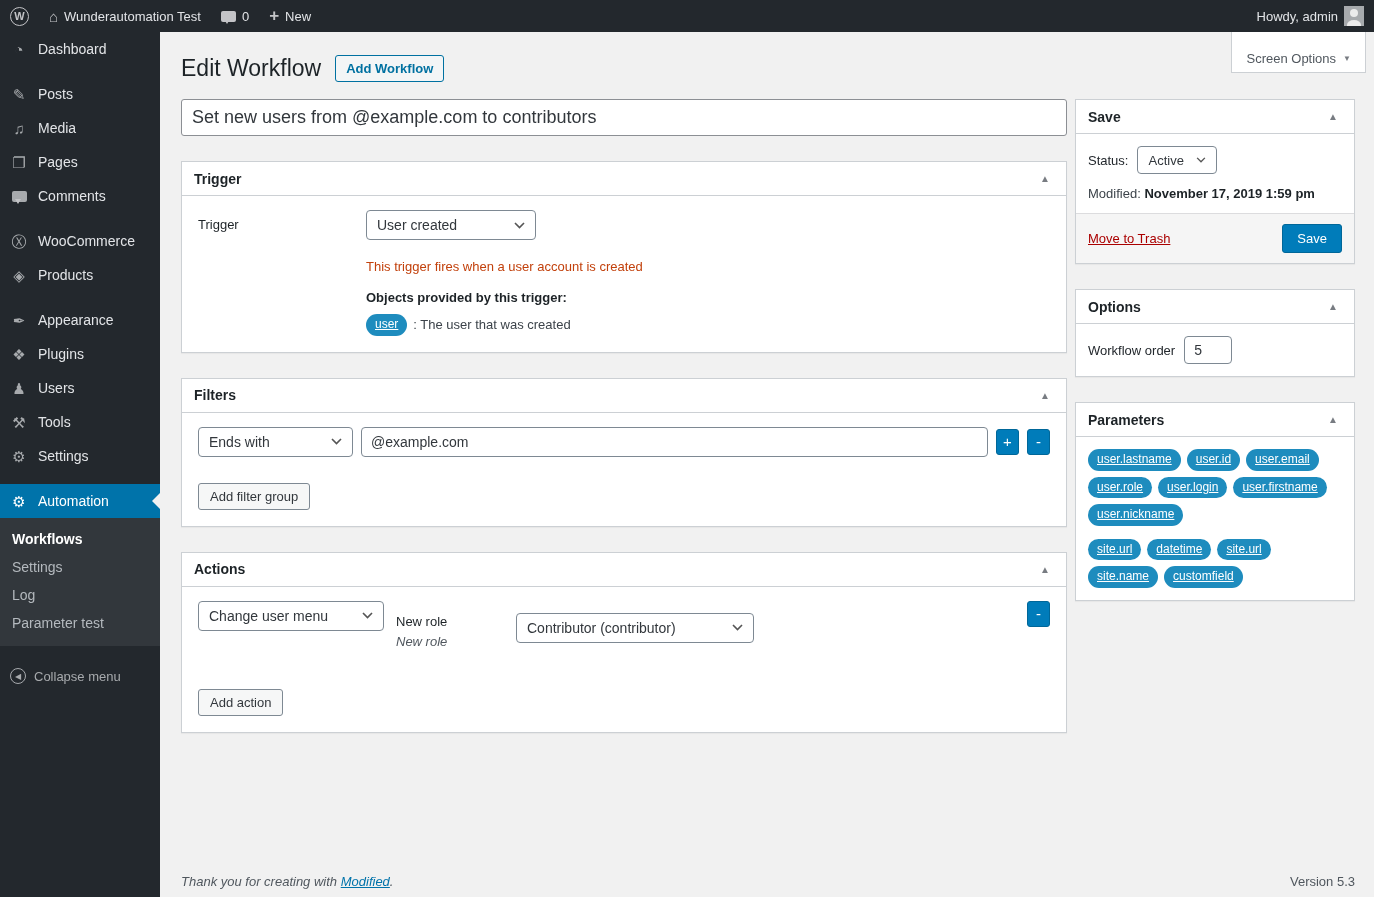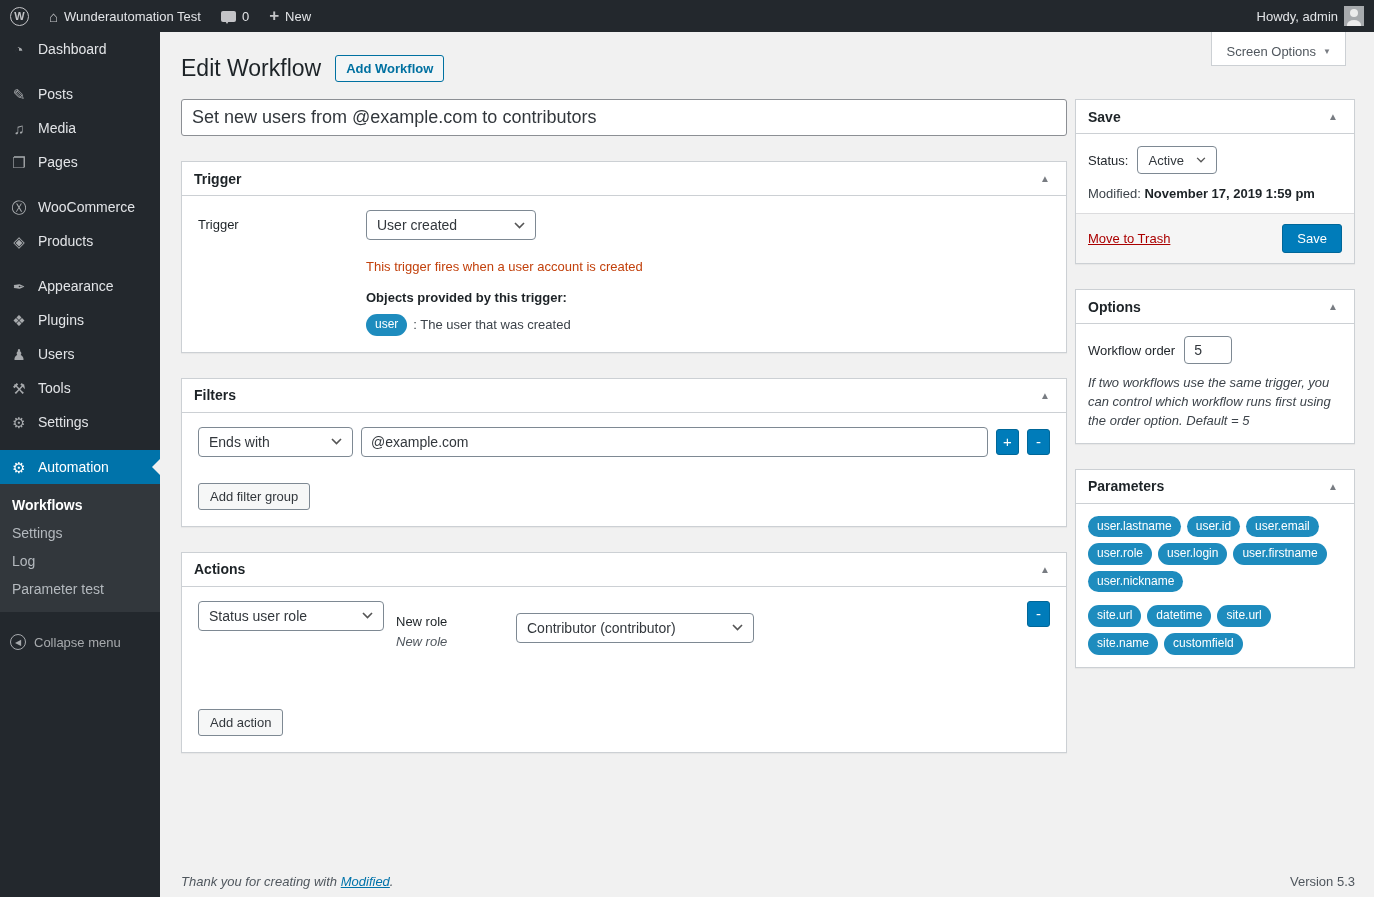"Screen Options" #screen-options { padding: 12px 14px 6px -> 19px 14px 6px; right: 28px -> 8px }
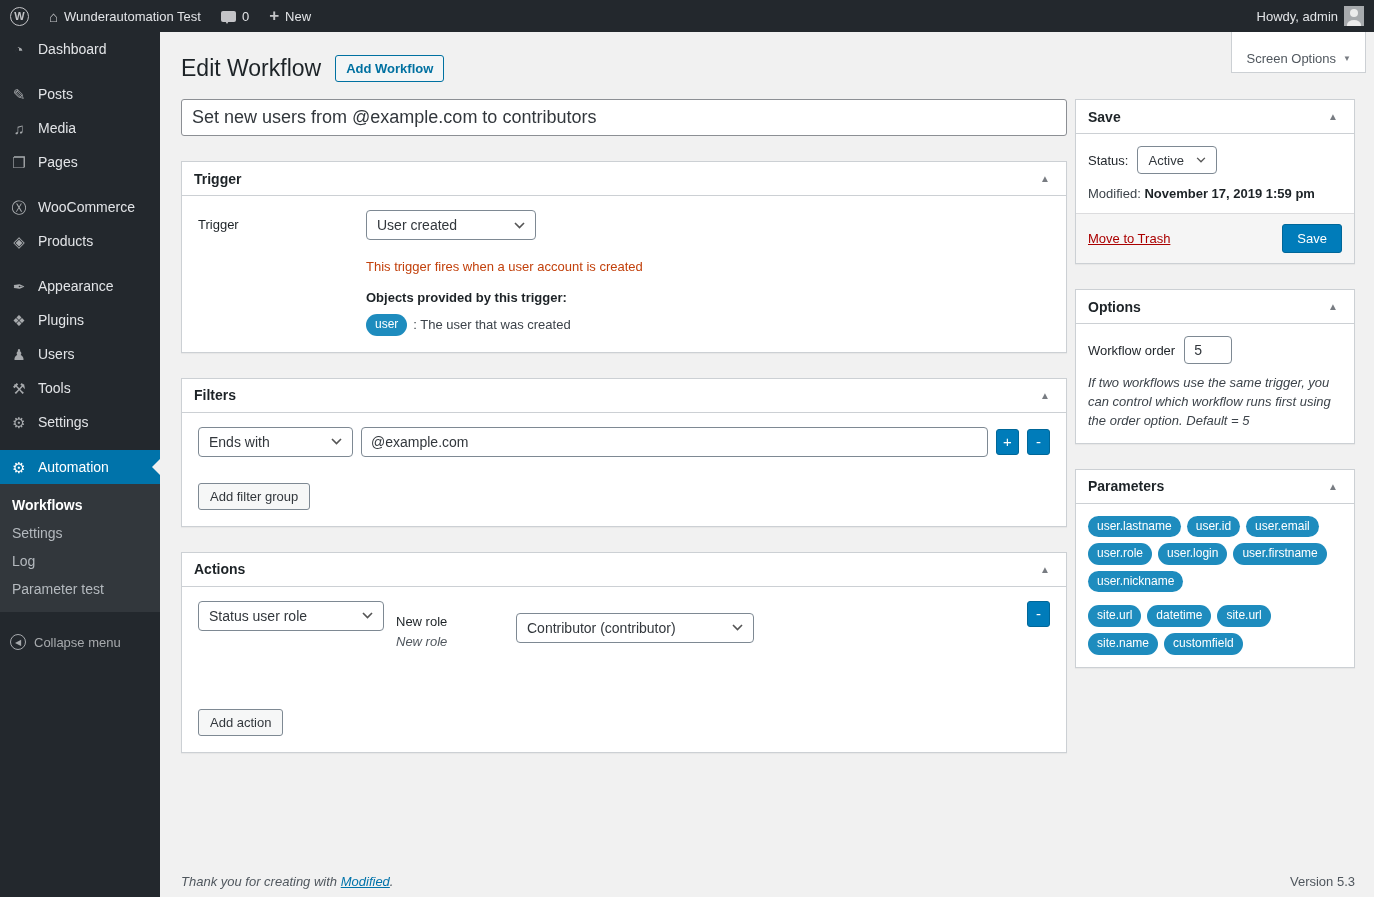"Comments" div.menu-item { html: none -> <div> <span><span></span></span> <span>Comments</span> </div> }
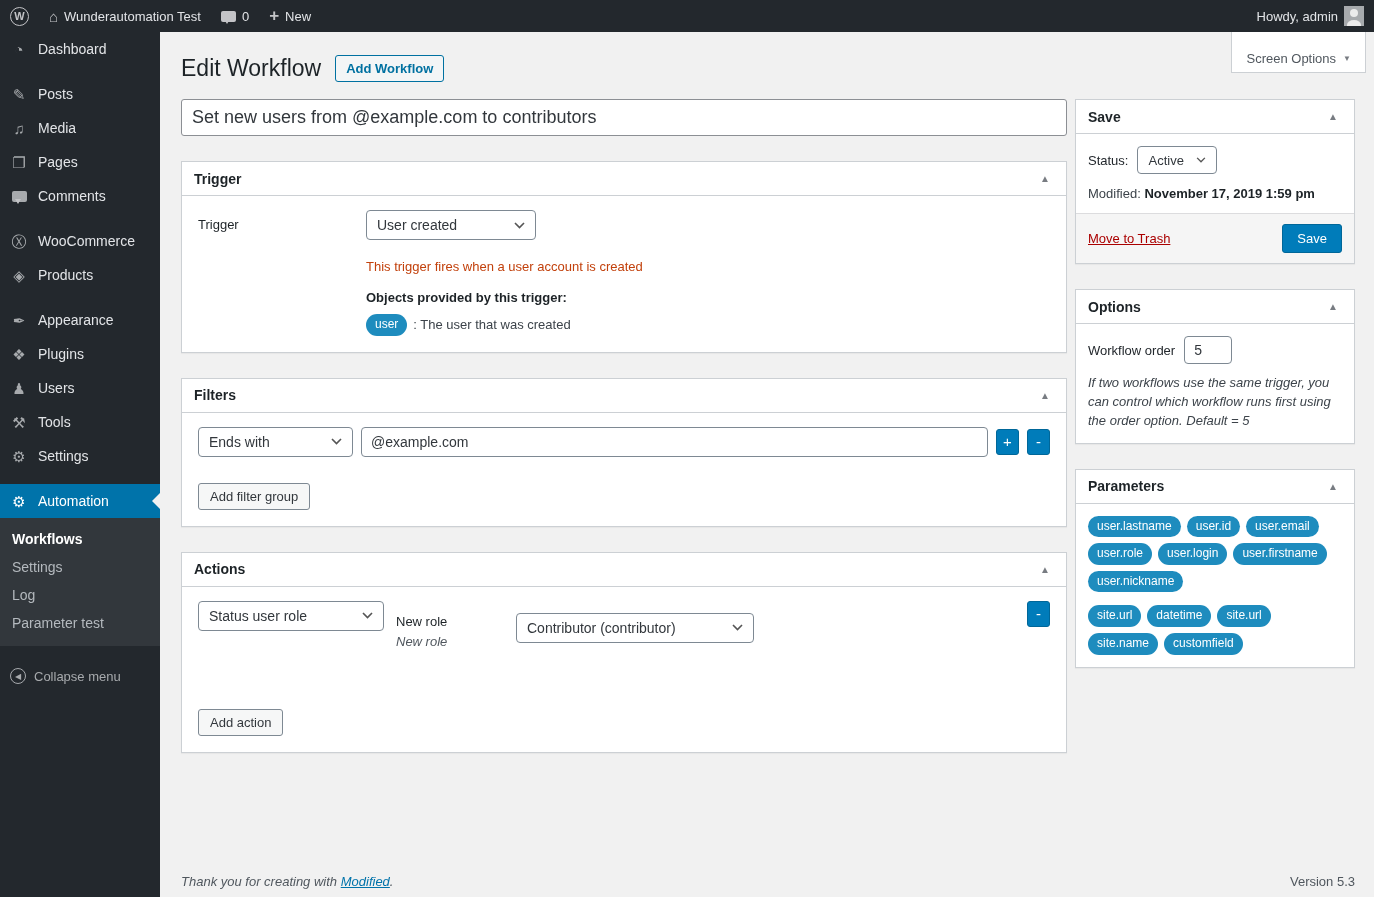"user" .pill { text-decoration: none -> underline }
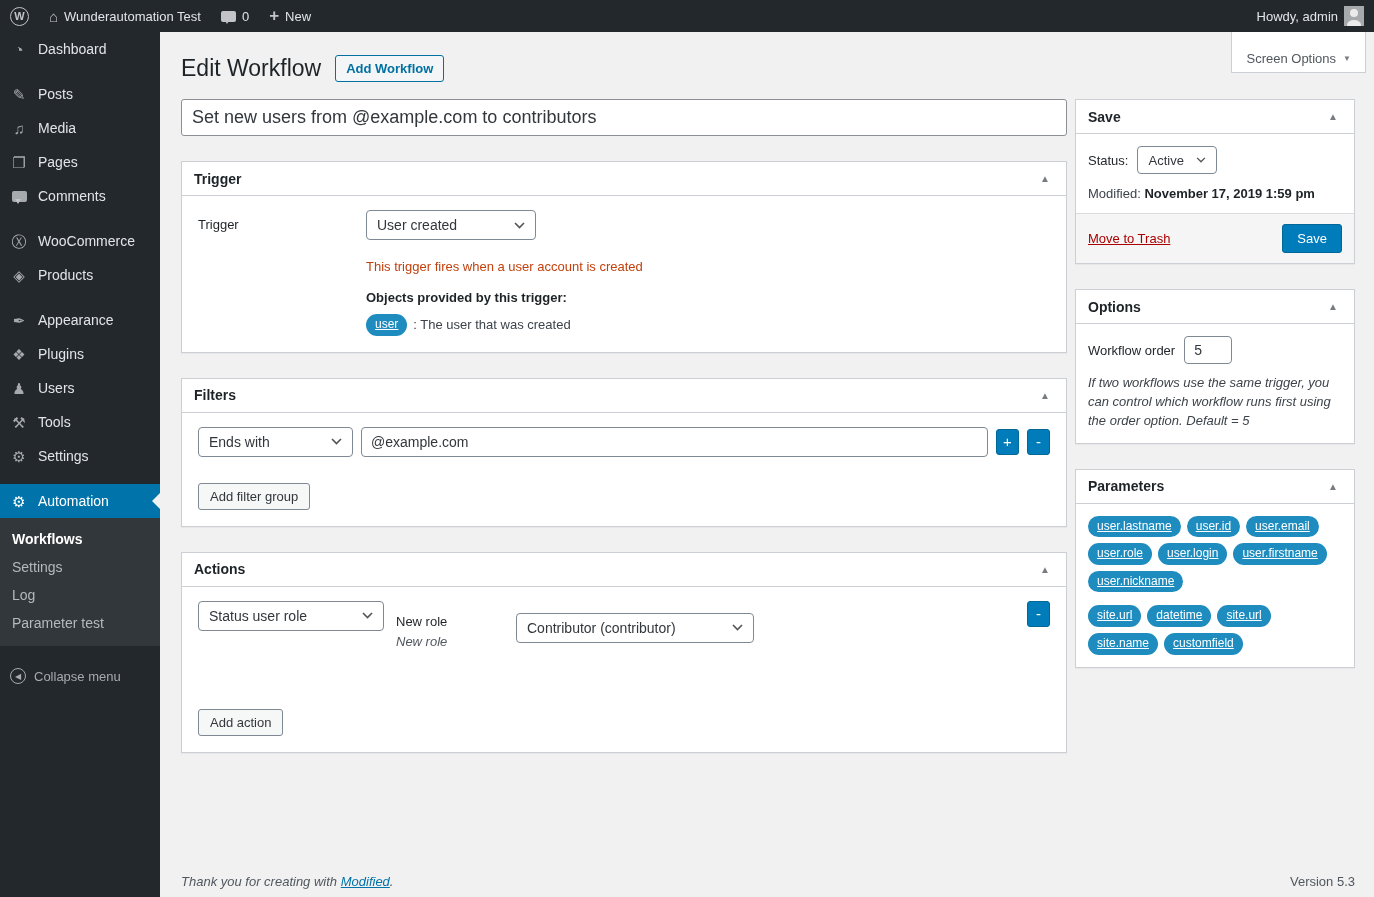"If two workflows use the" div.options-help { html: <div>If two workflows use the same trigger, you can control which workflow runs first using the order option. Default = 5</div> -> none }
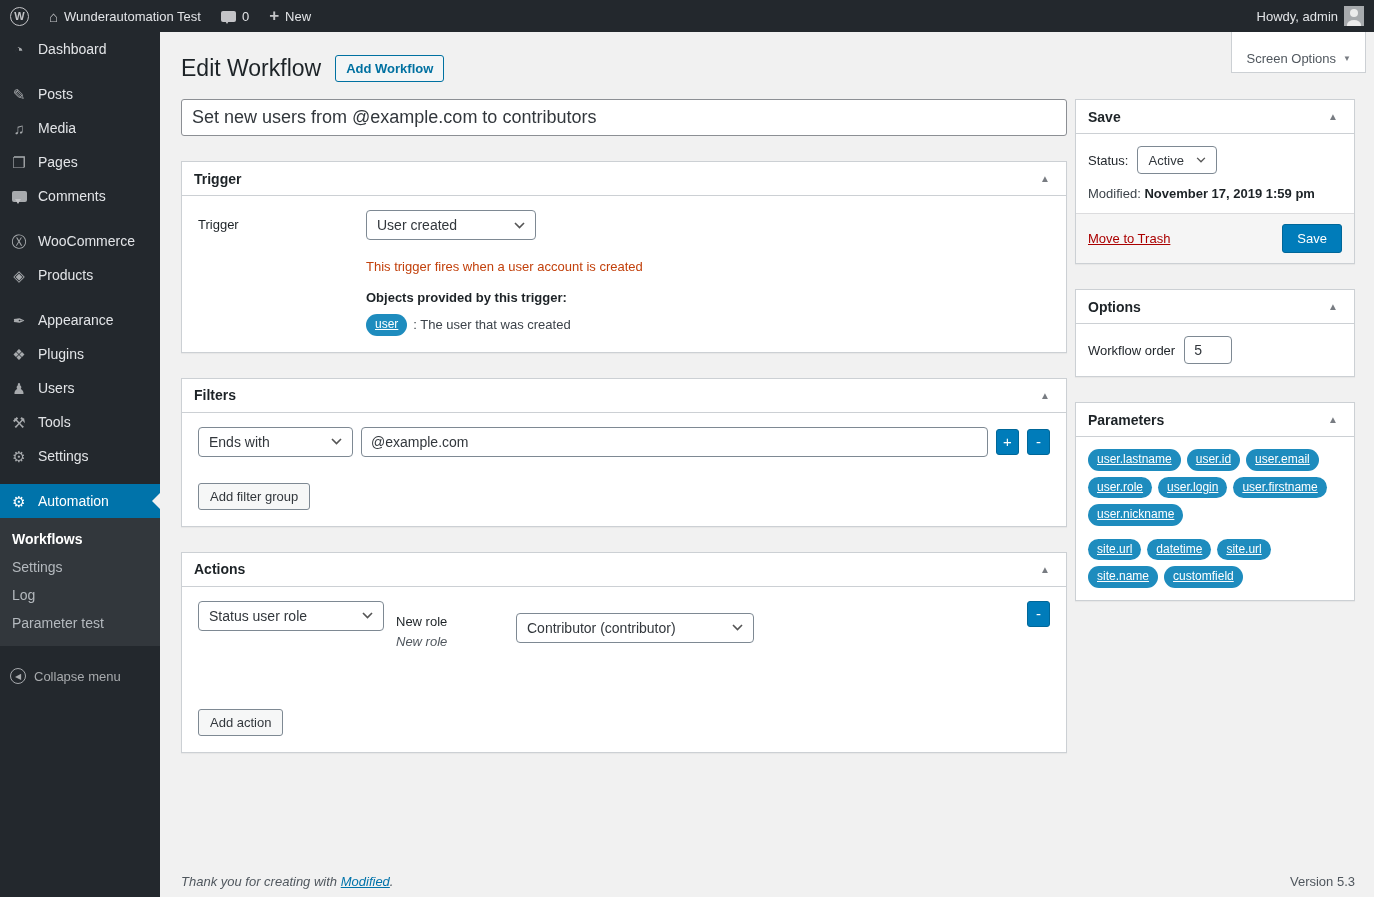"Status user role" span { text: Status user role -> Change user menu }
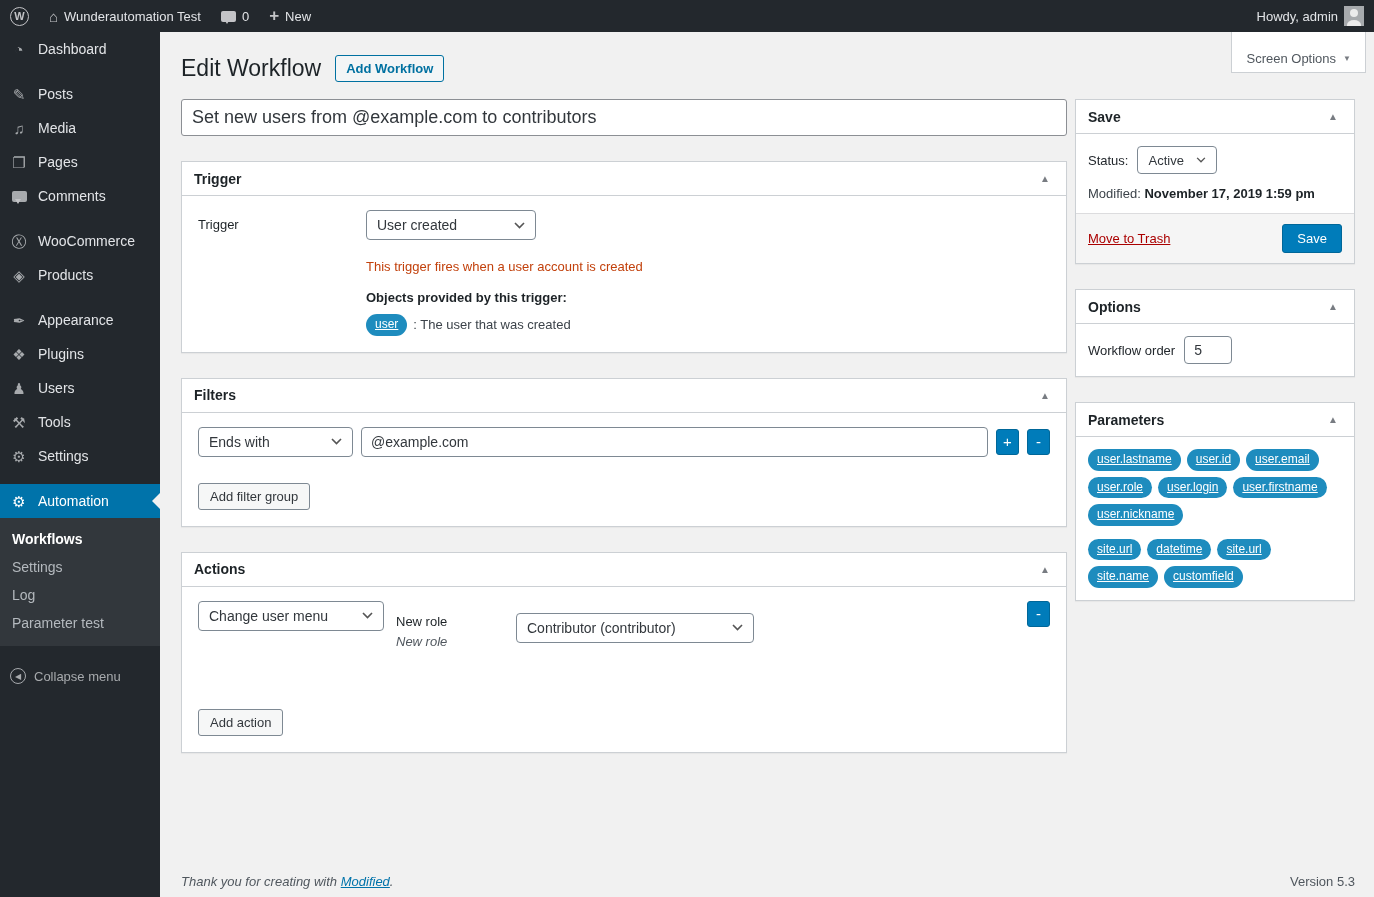"Add action" .add-action { margin-top: 60px -> 40px }
